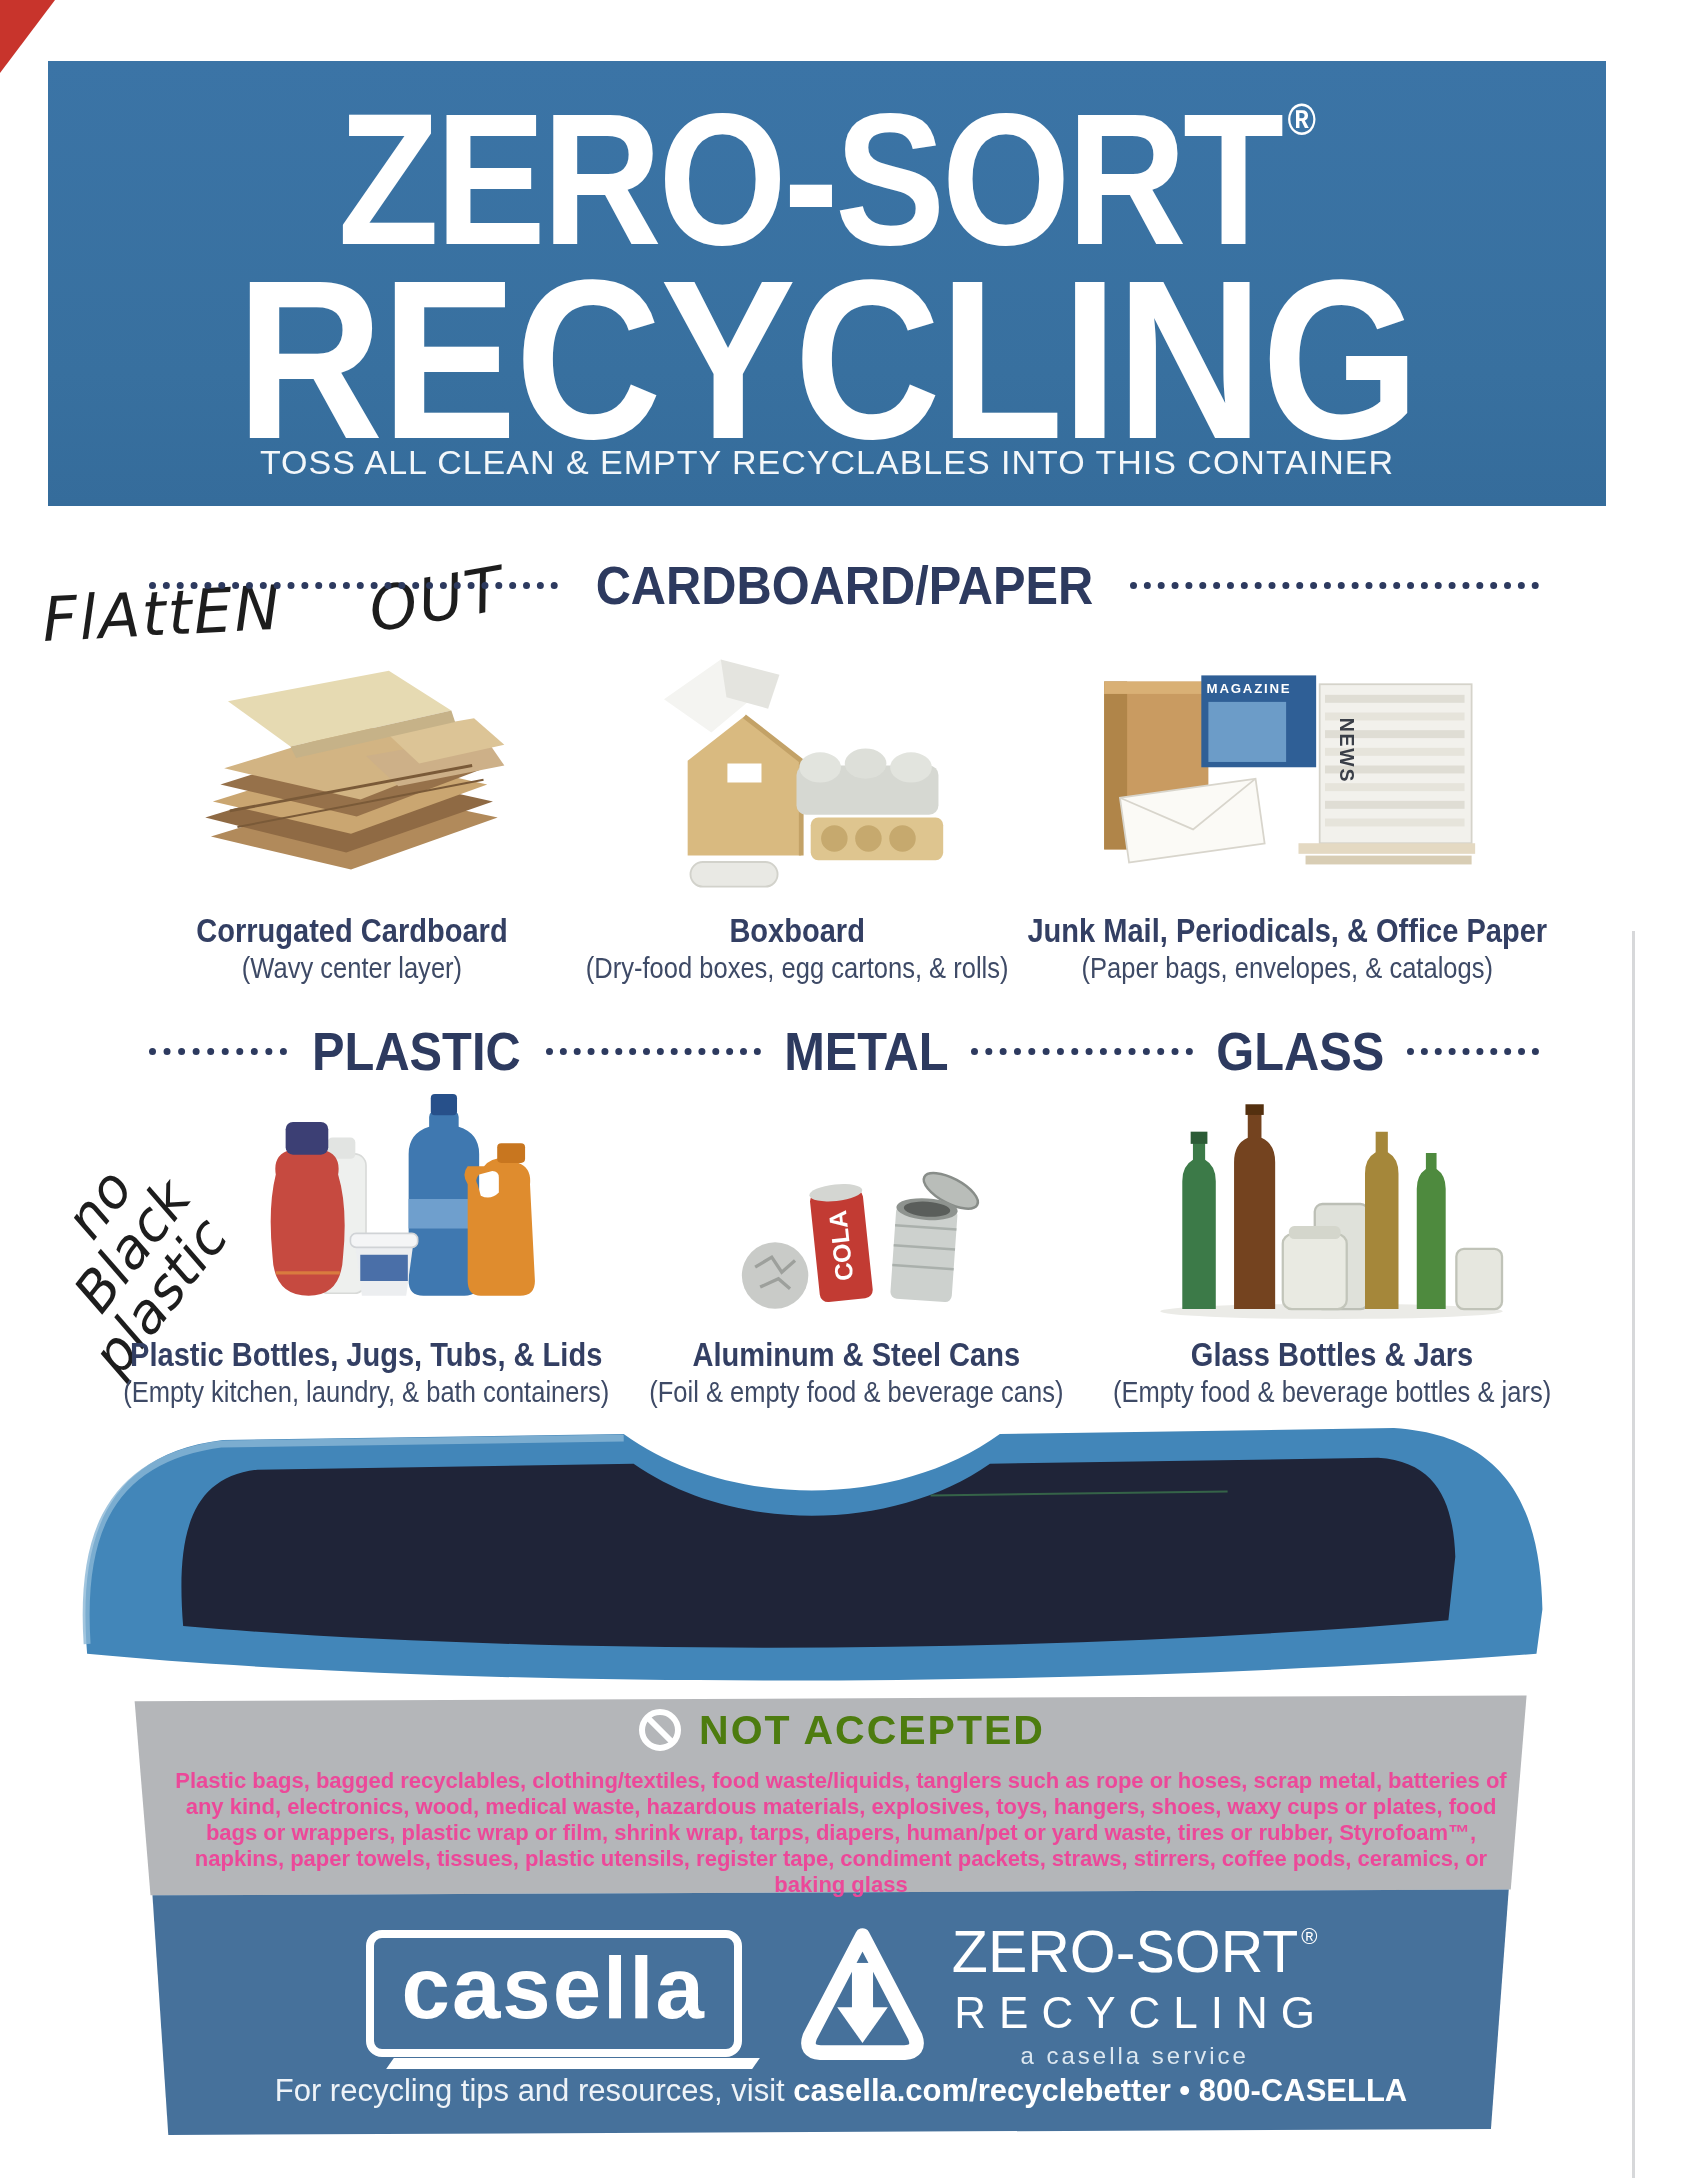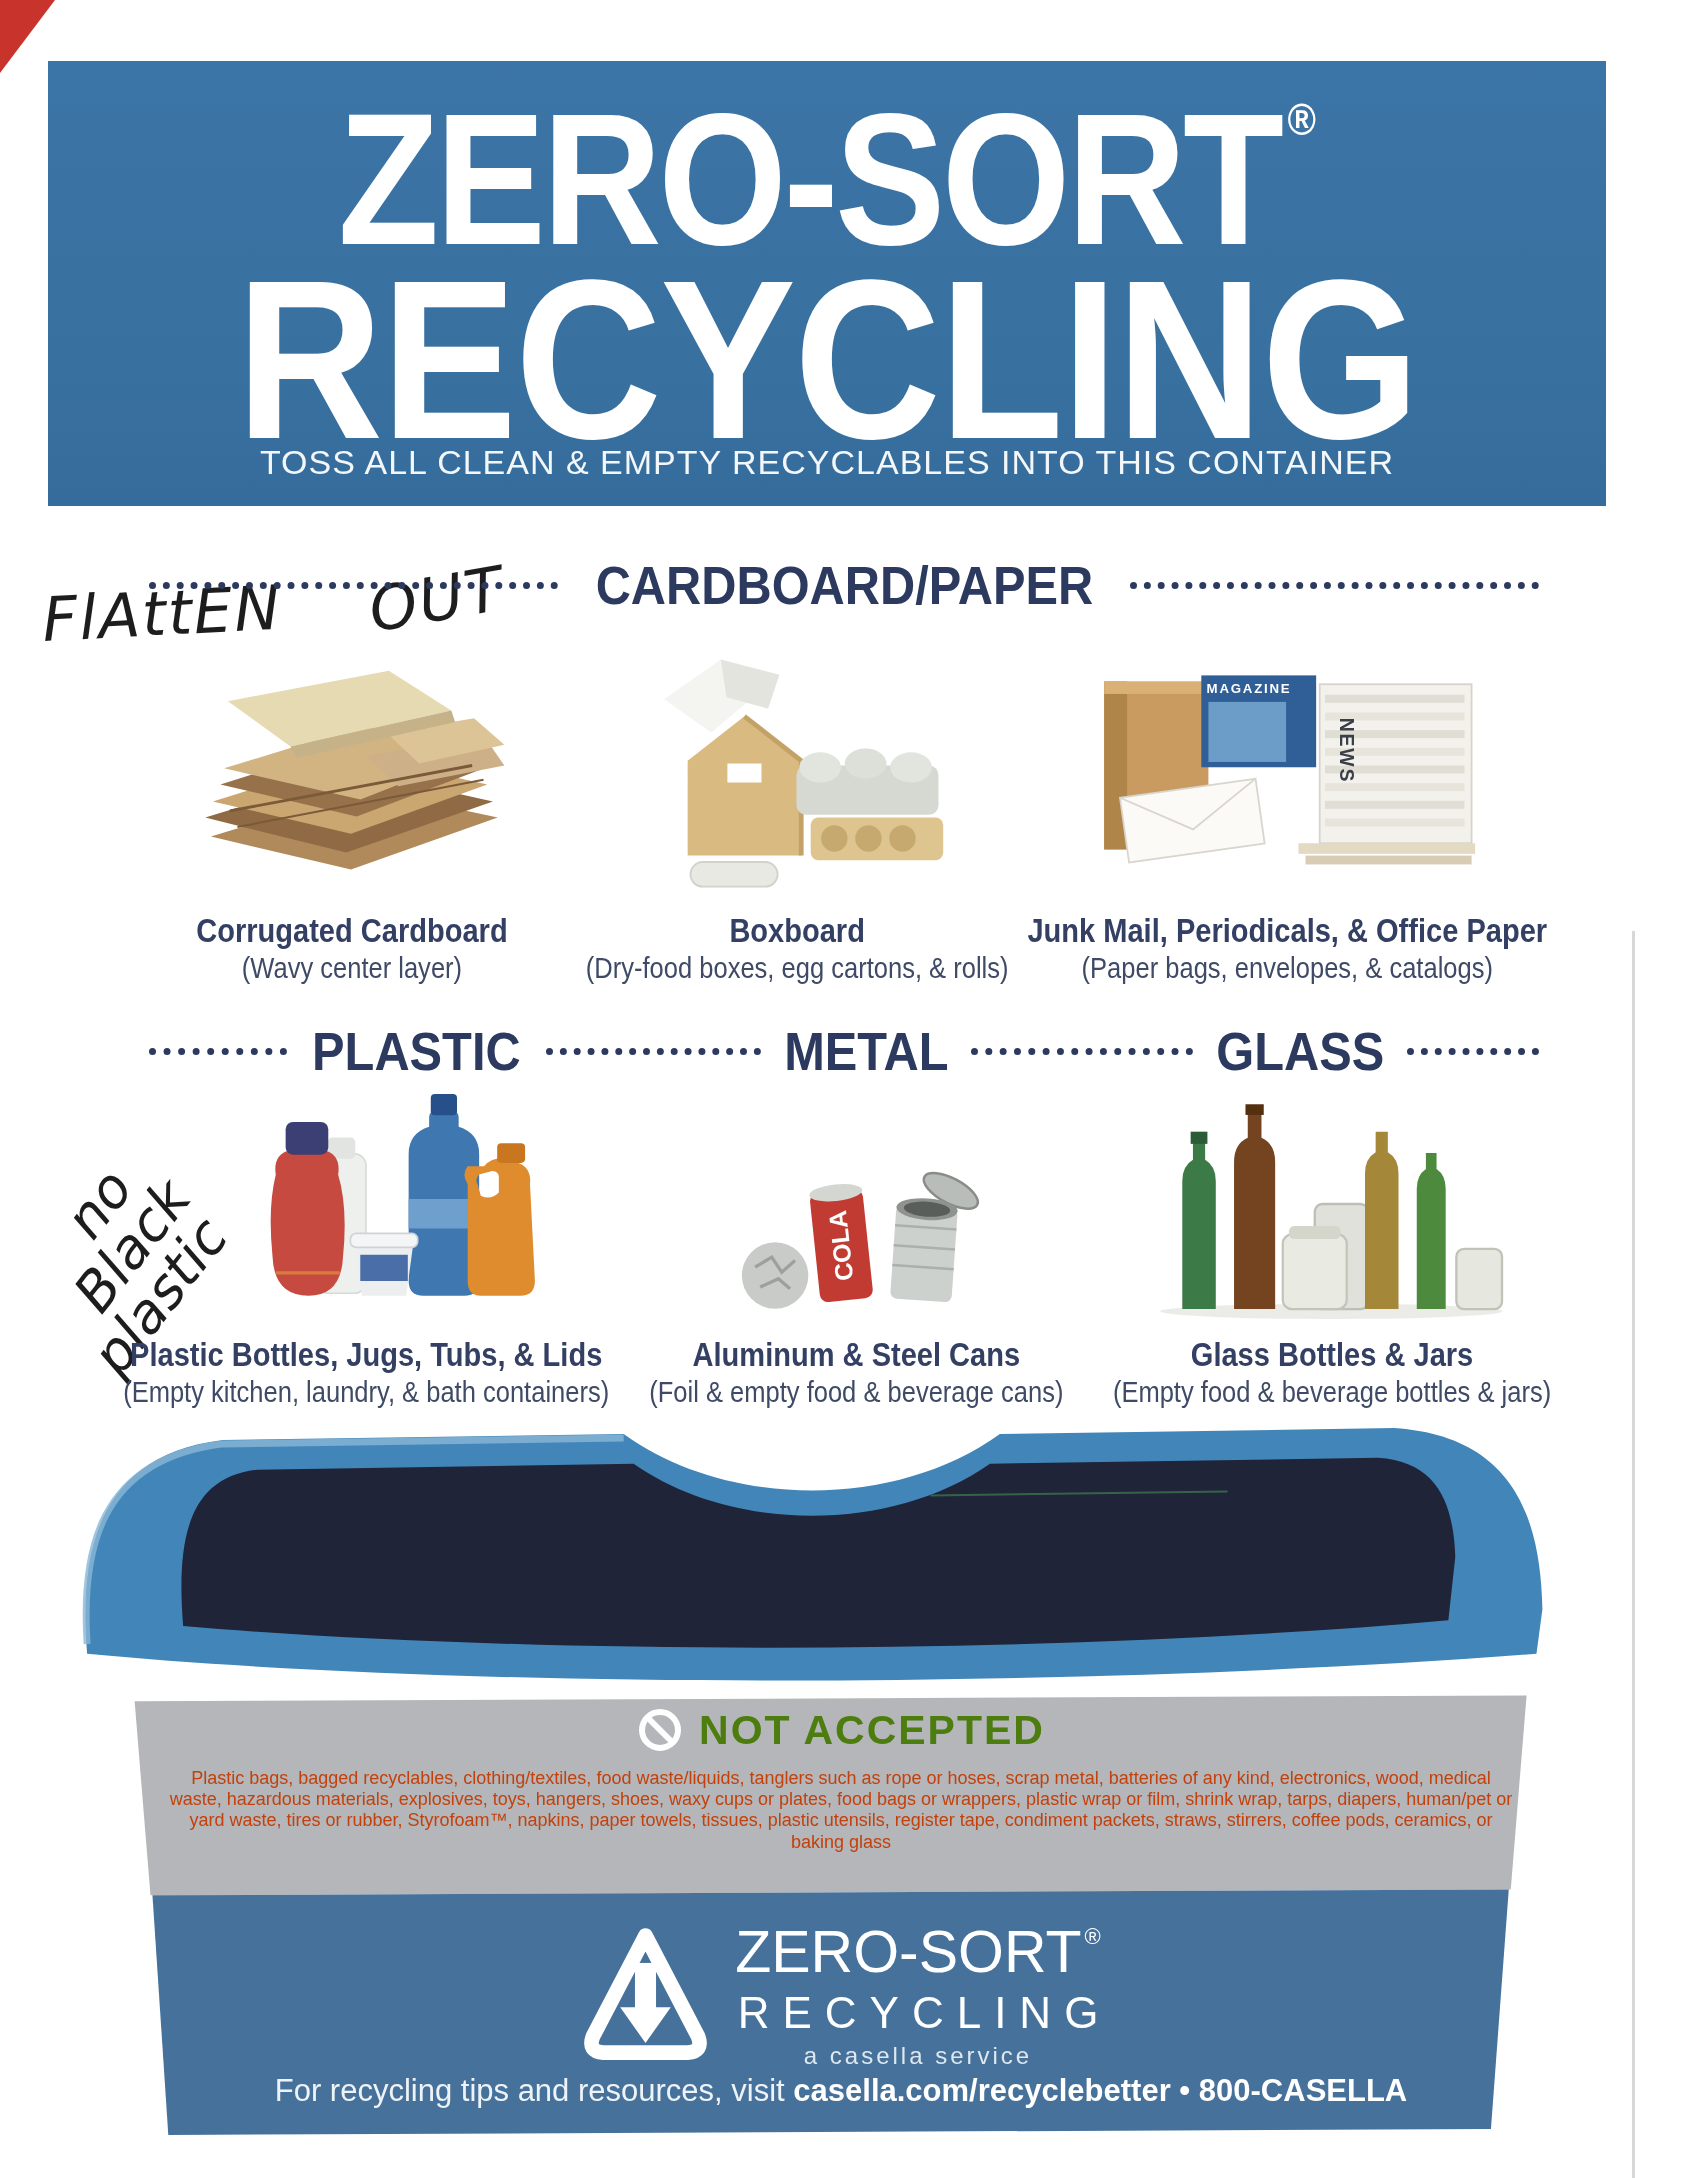"Plastic bags, bagged recyclables," .not-body { color: #c2410c -> #ec4899; font-size: 18px -> 22px; font-weight: 400 -> 700 }
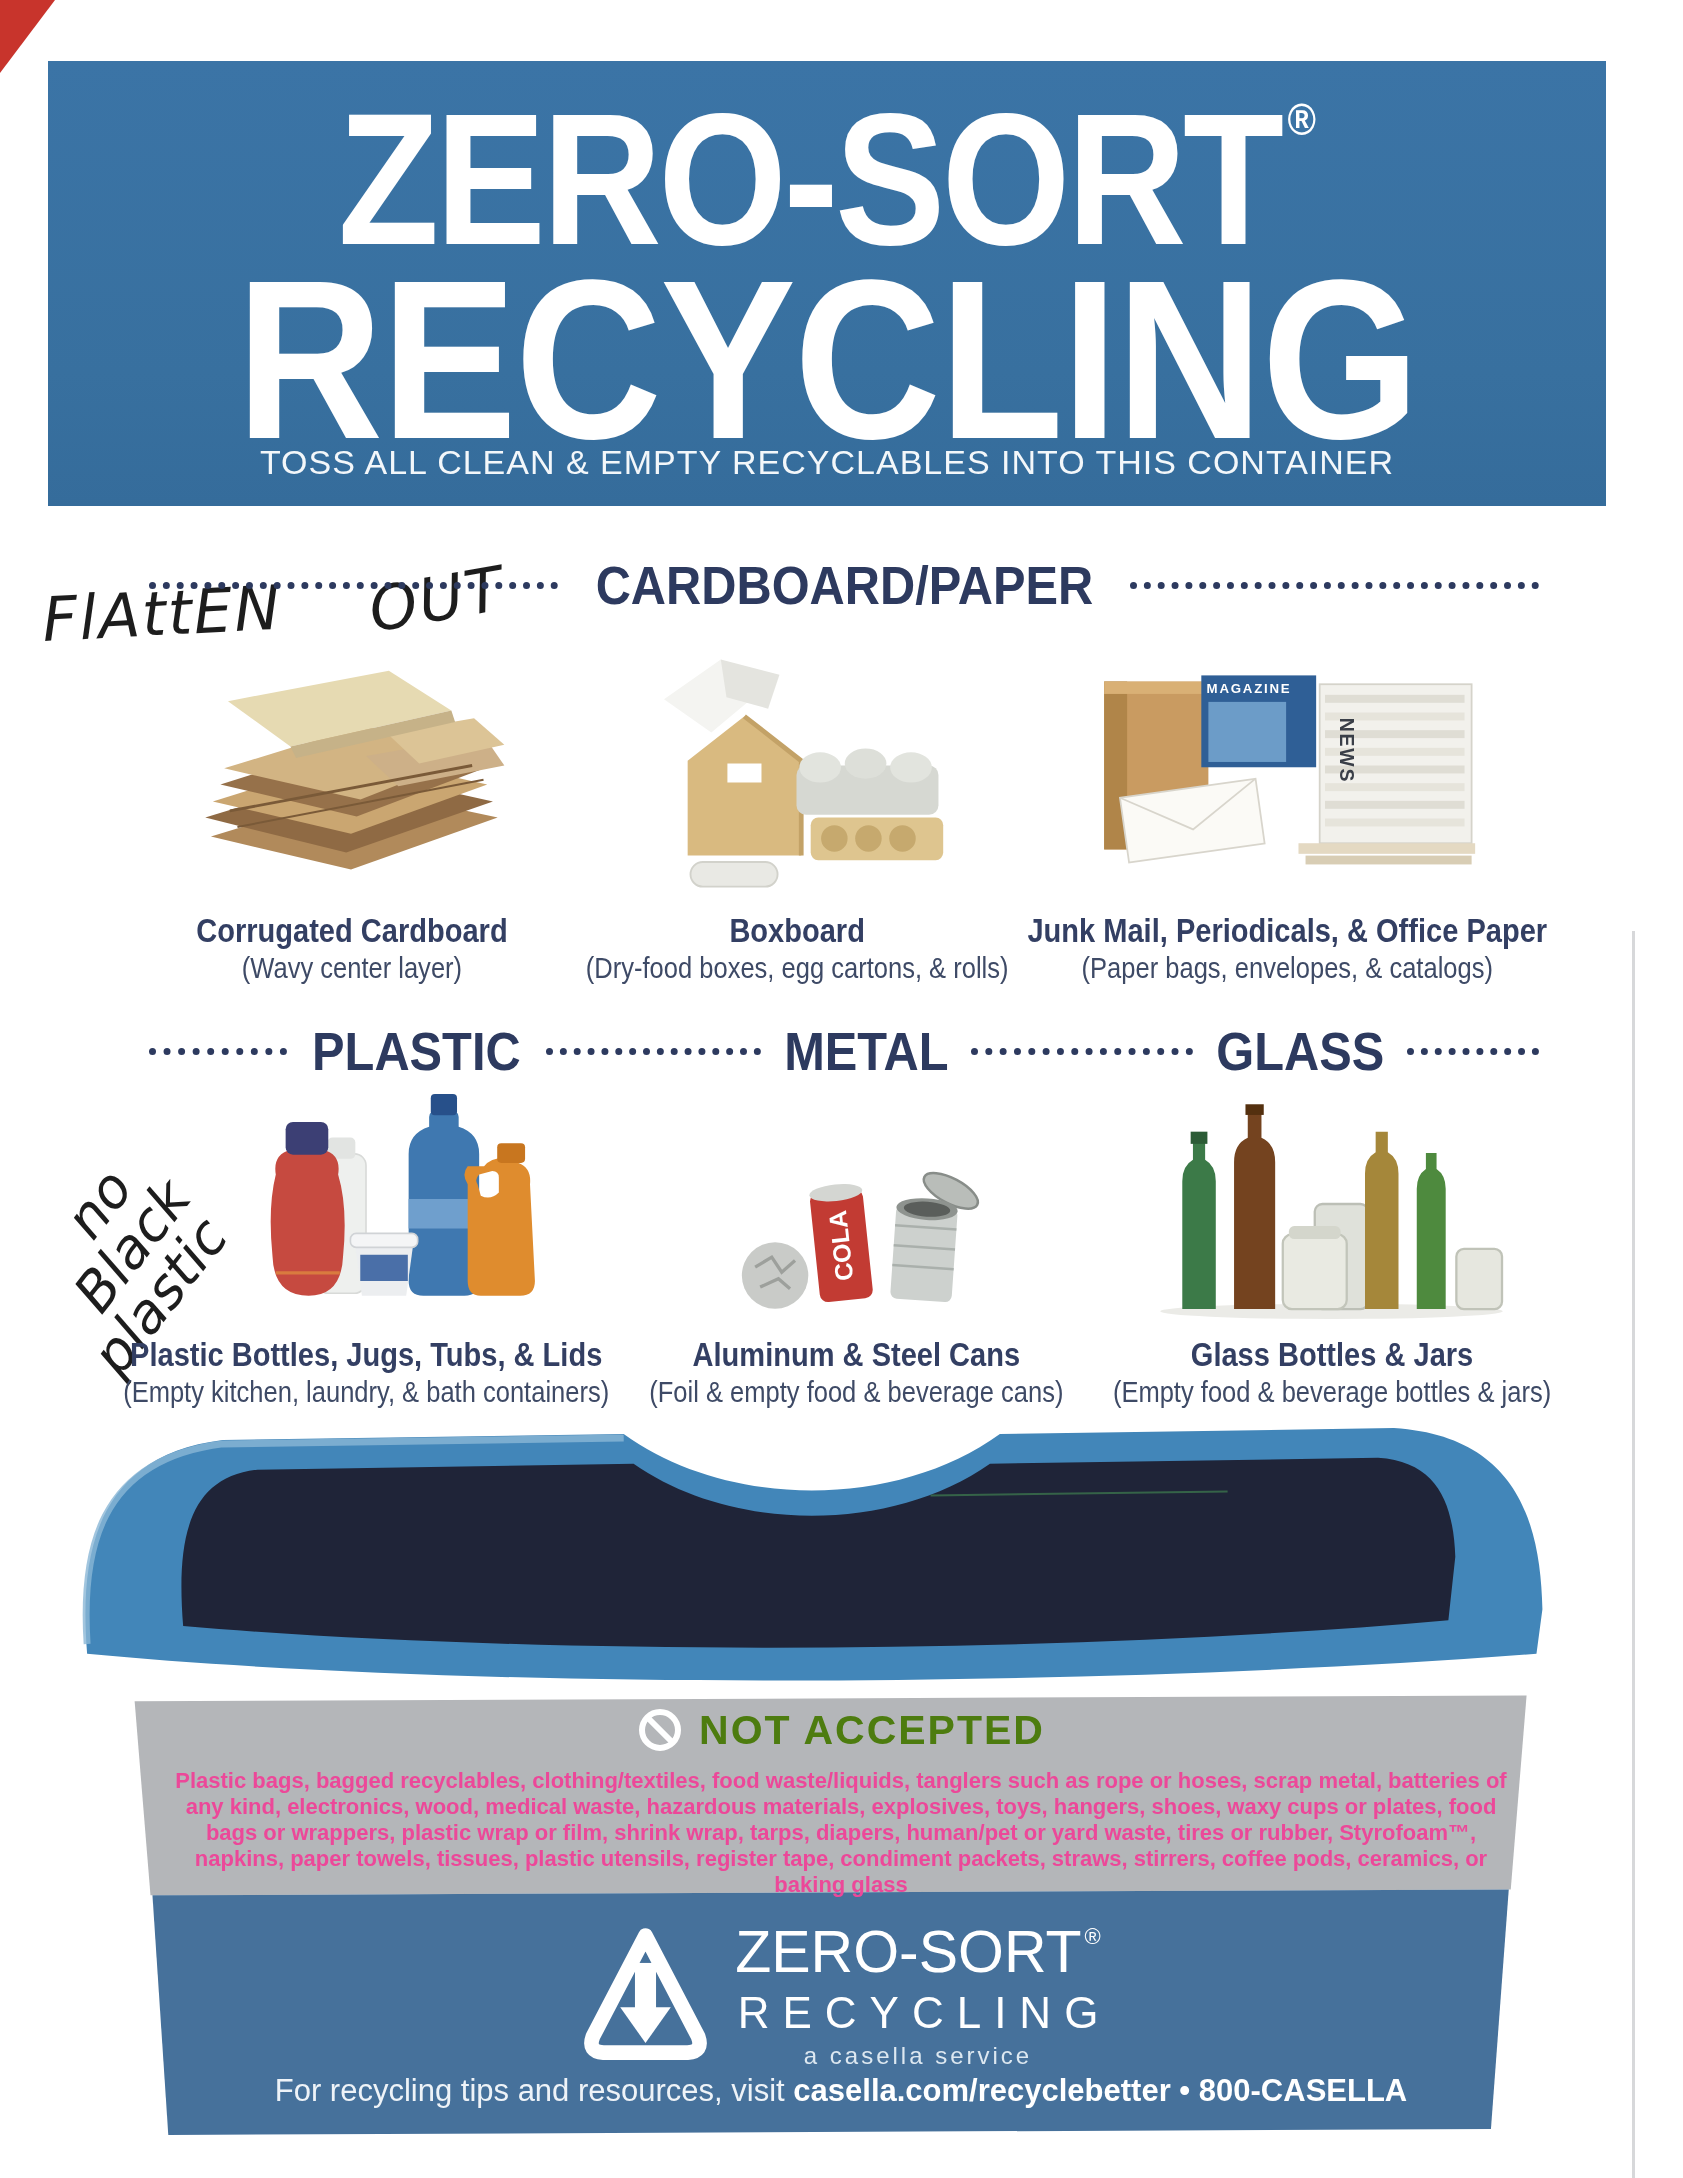"casella" div.casella-logo { html: none -> <div> <span>casella</span> </div> }
